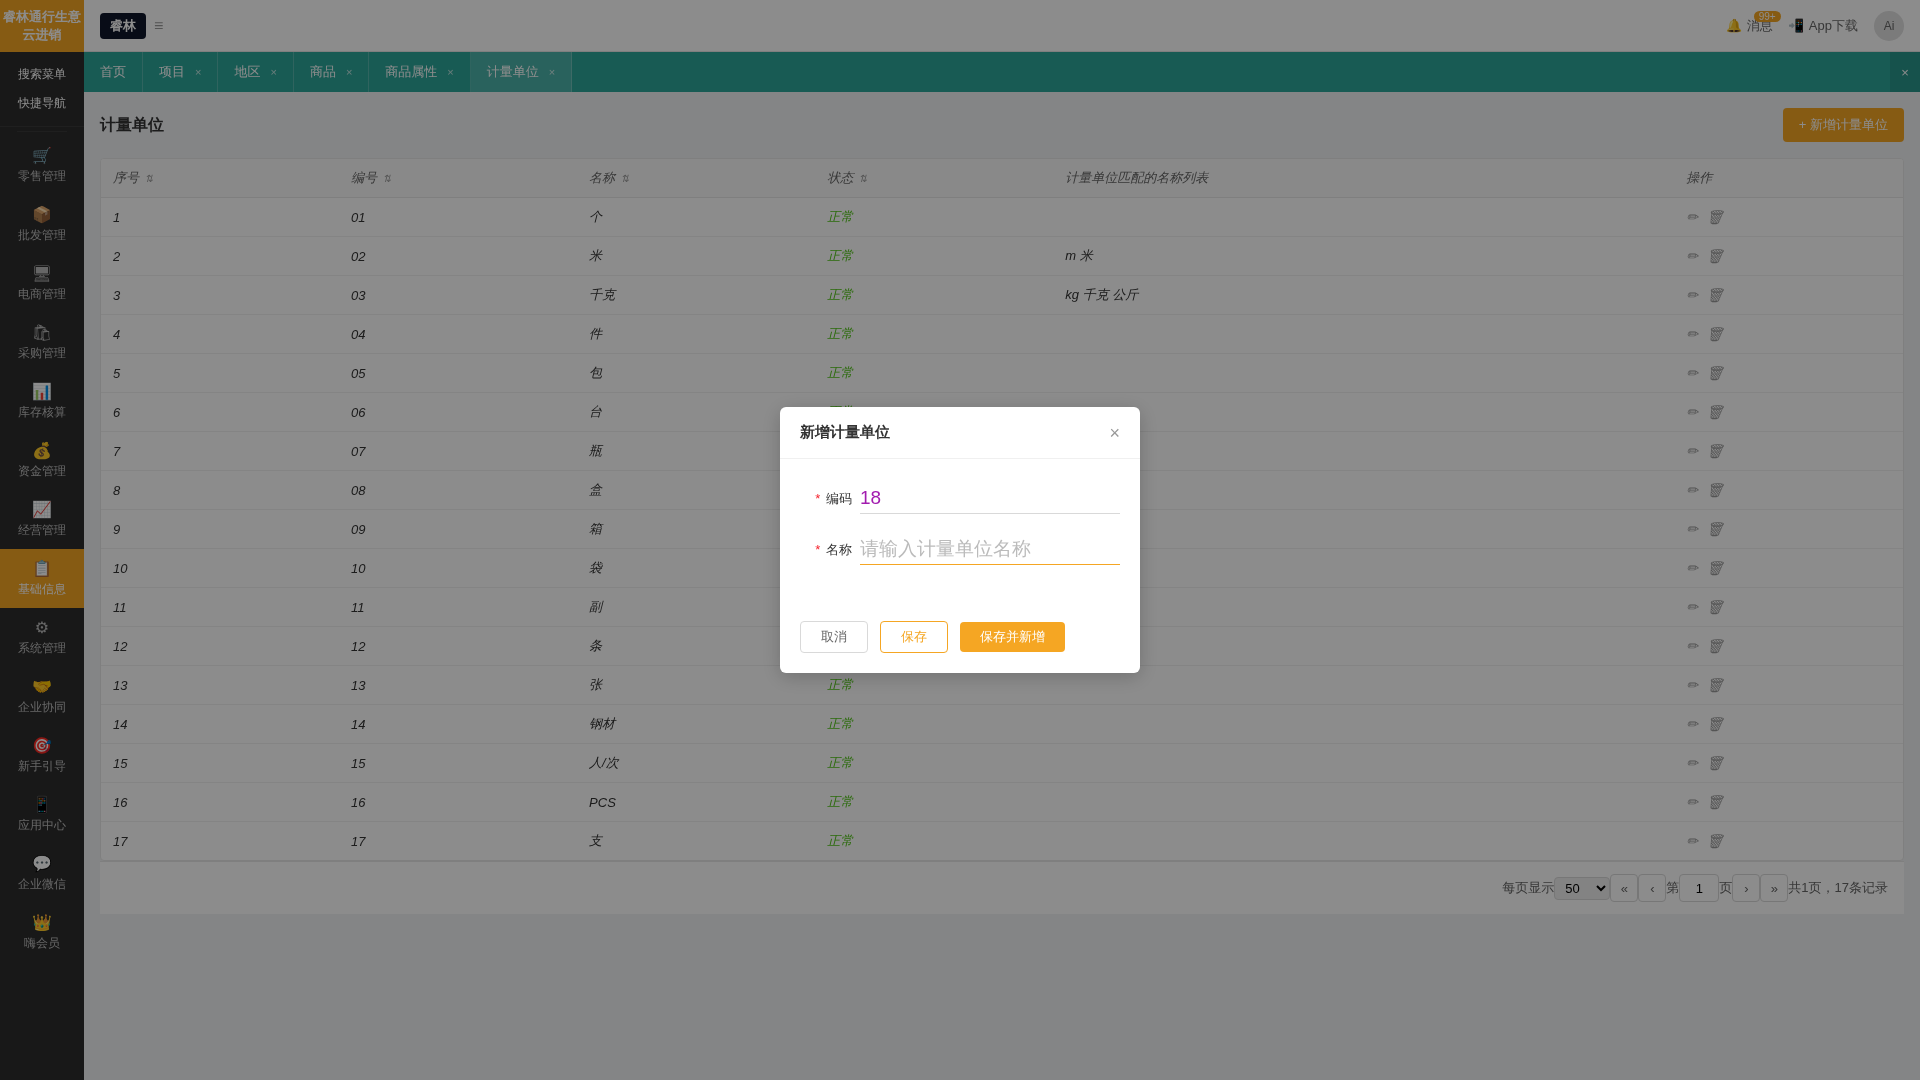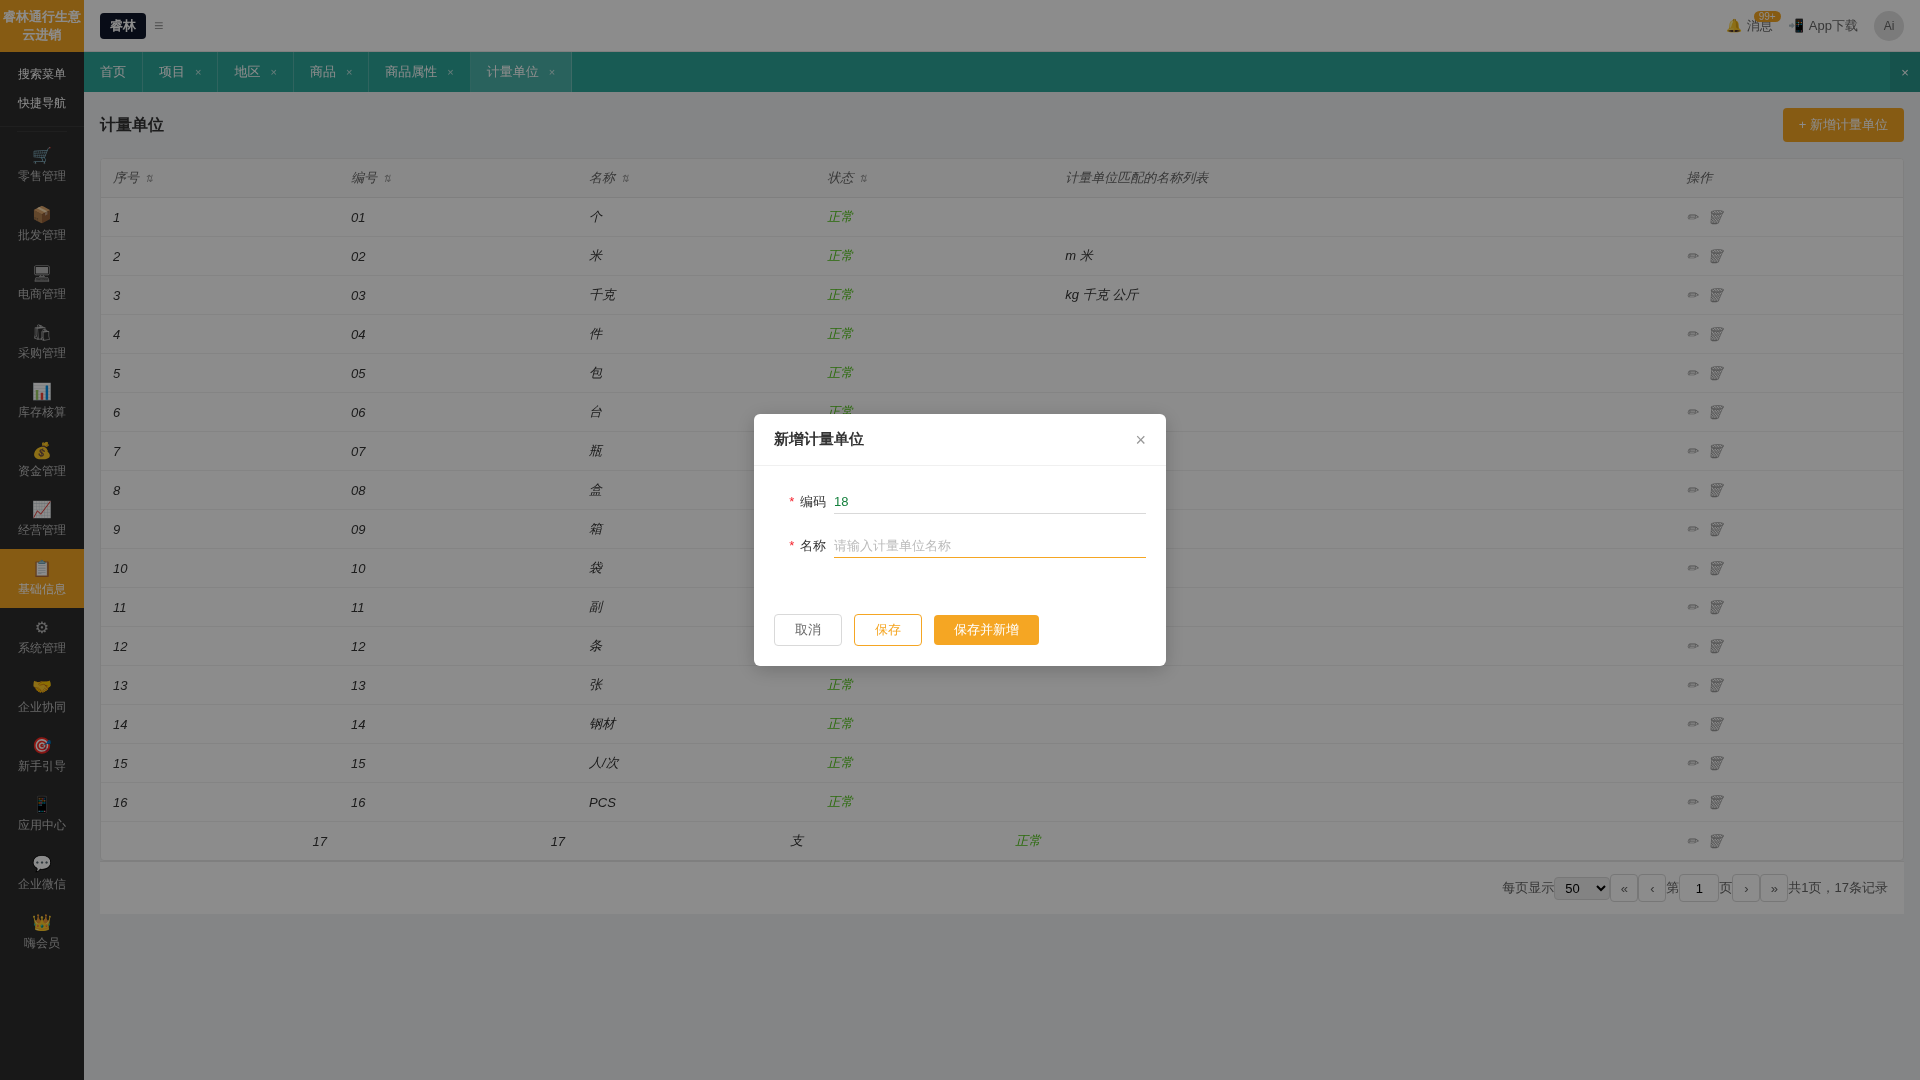"新增计量单位" .modal { width: 412px -> 360px }
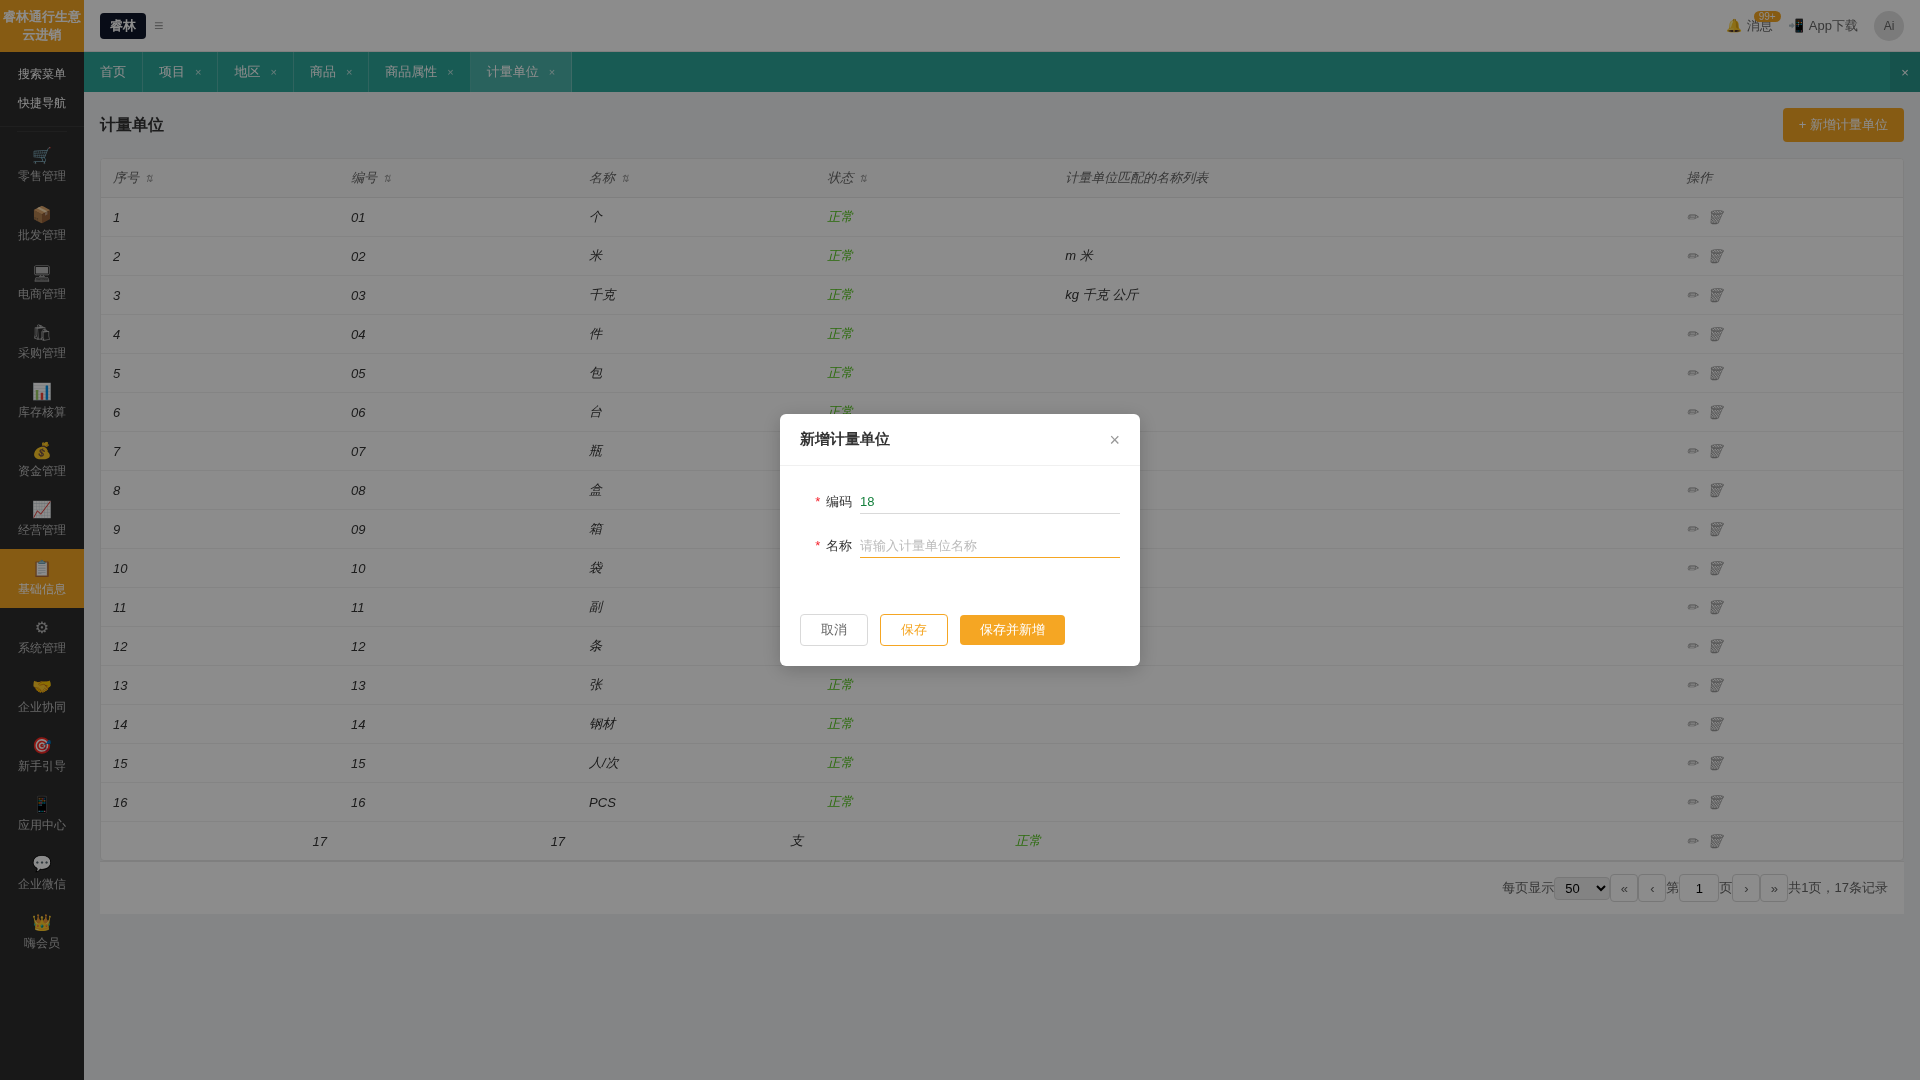"18" .form-input { color: #15803d -> #a21caf; font-size: 13px -> 19px }
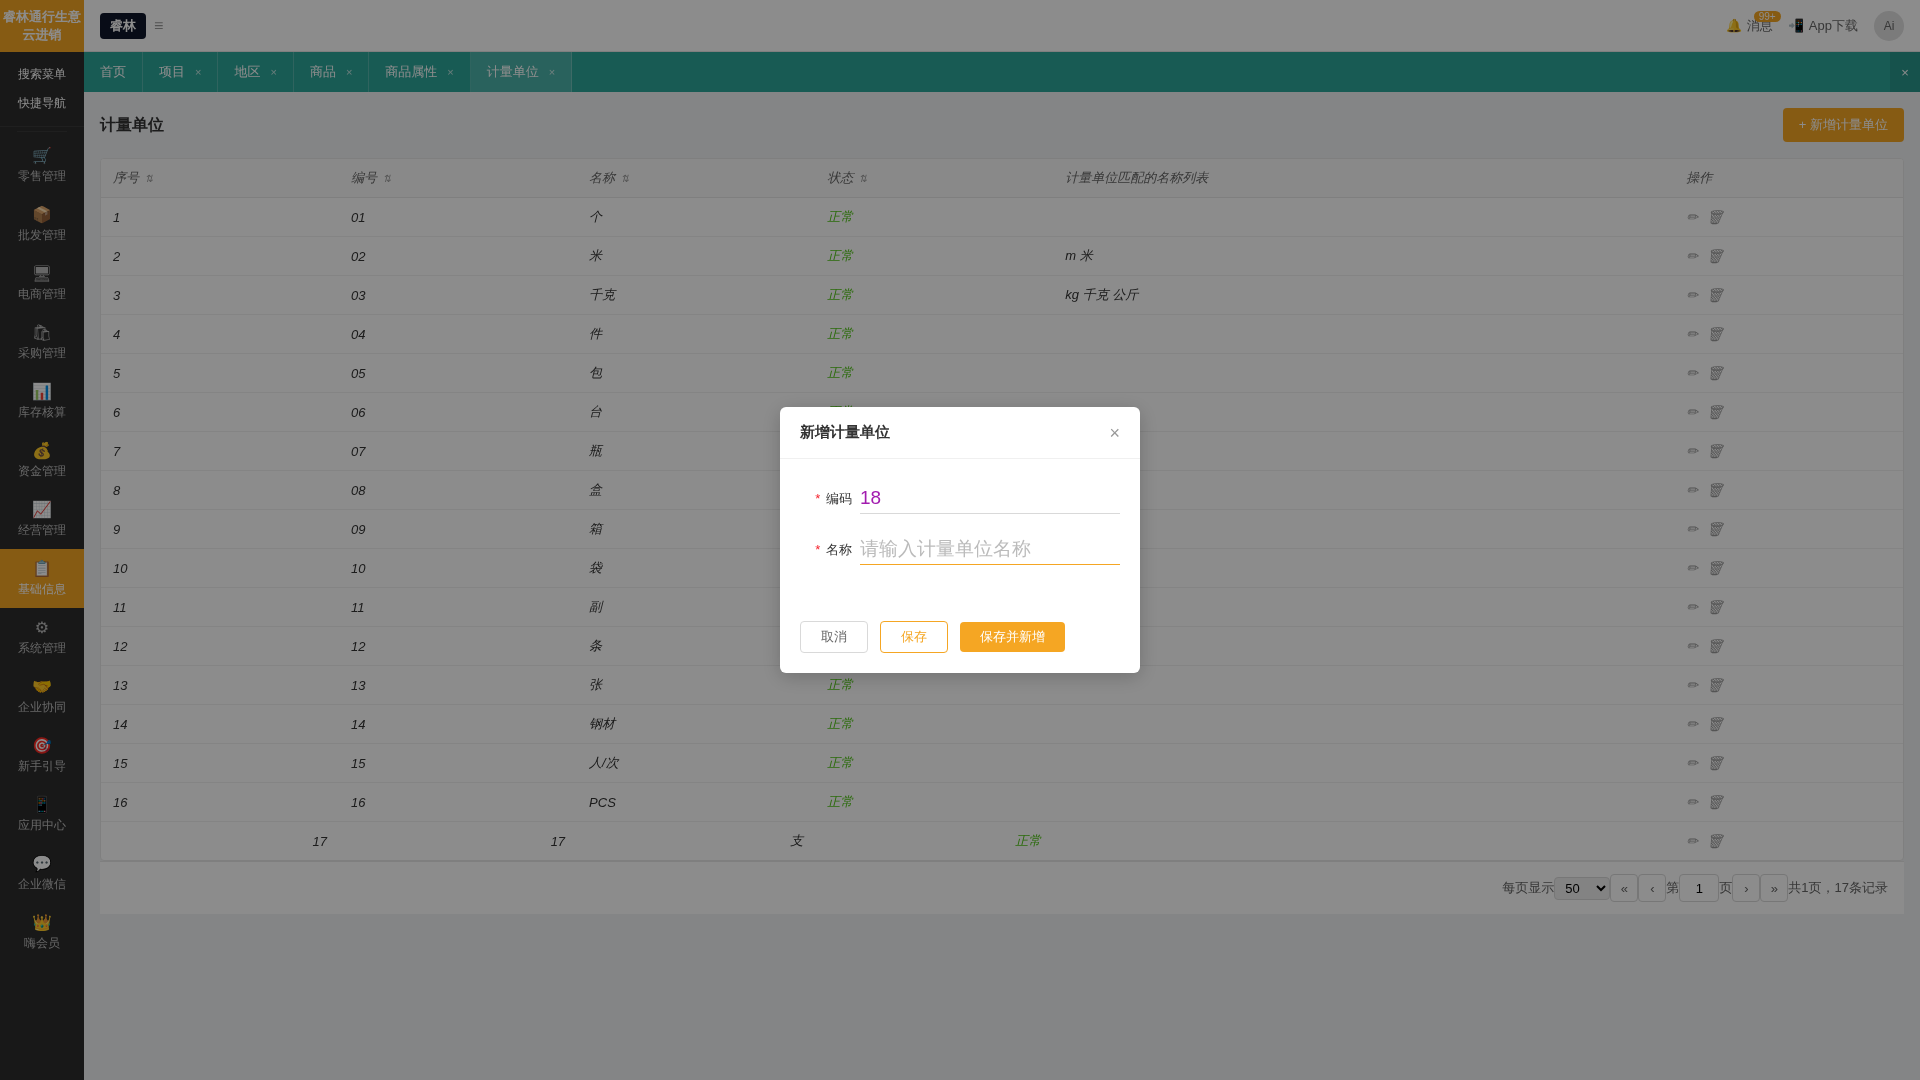"17" tr:last-child td { text-align: right -> none }
